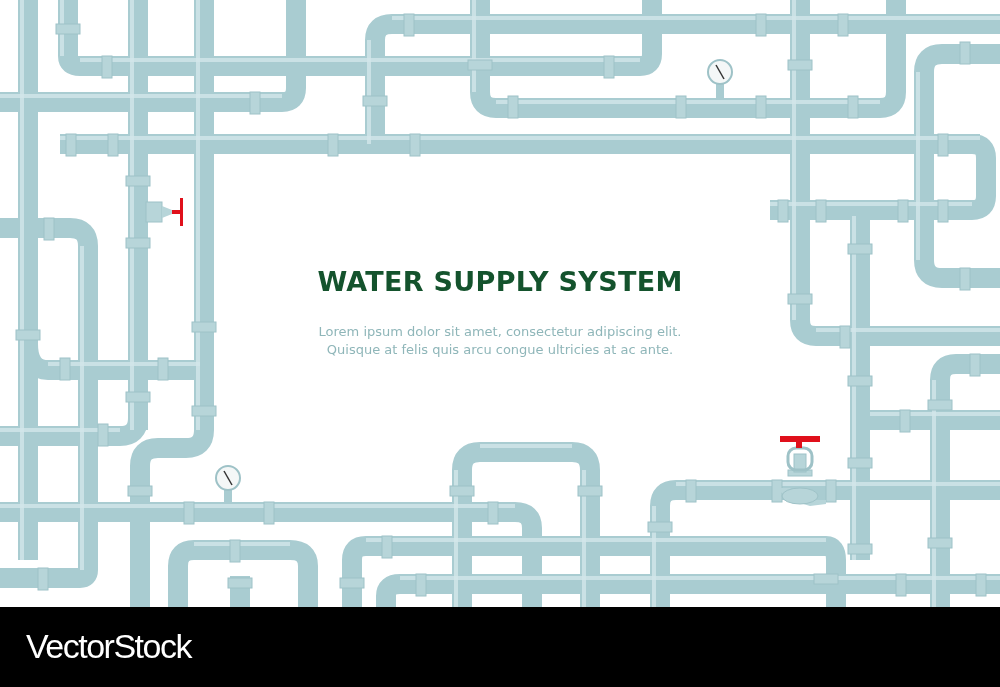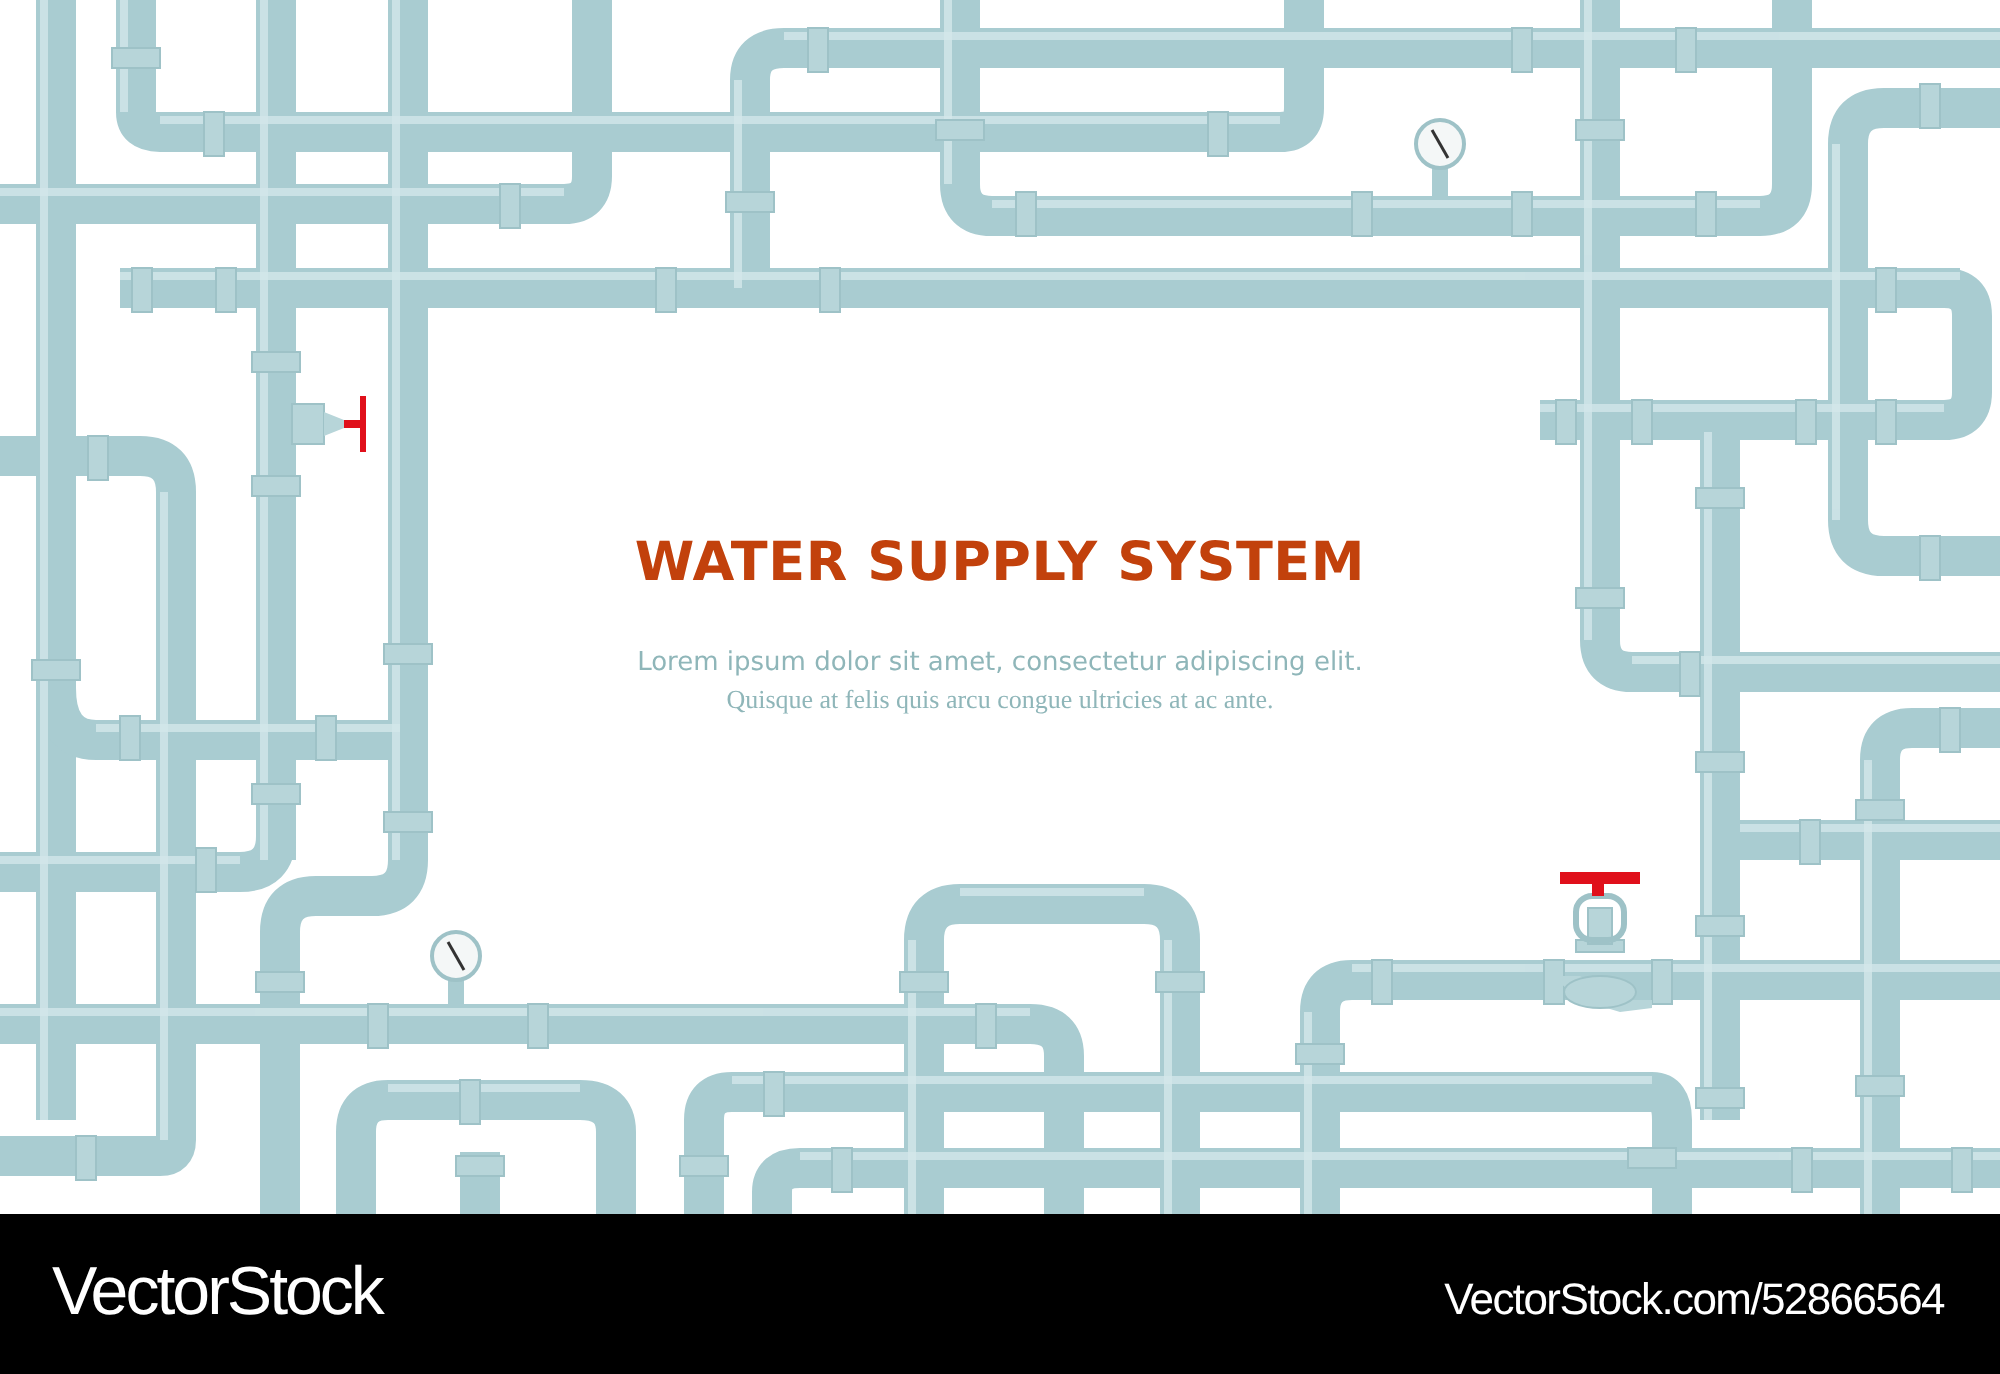"WATER SUPPLY SYSTEM" .title { color: #c2410c -> #14532d }
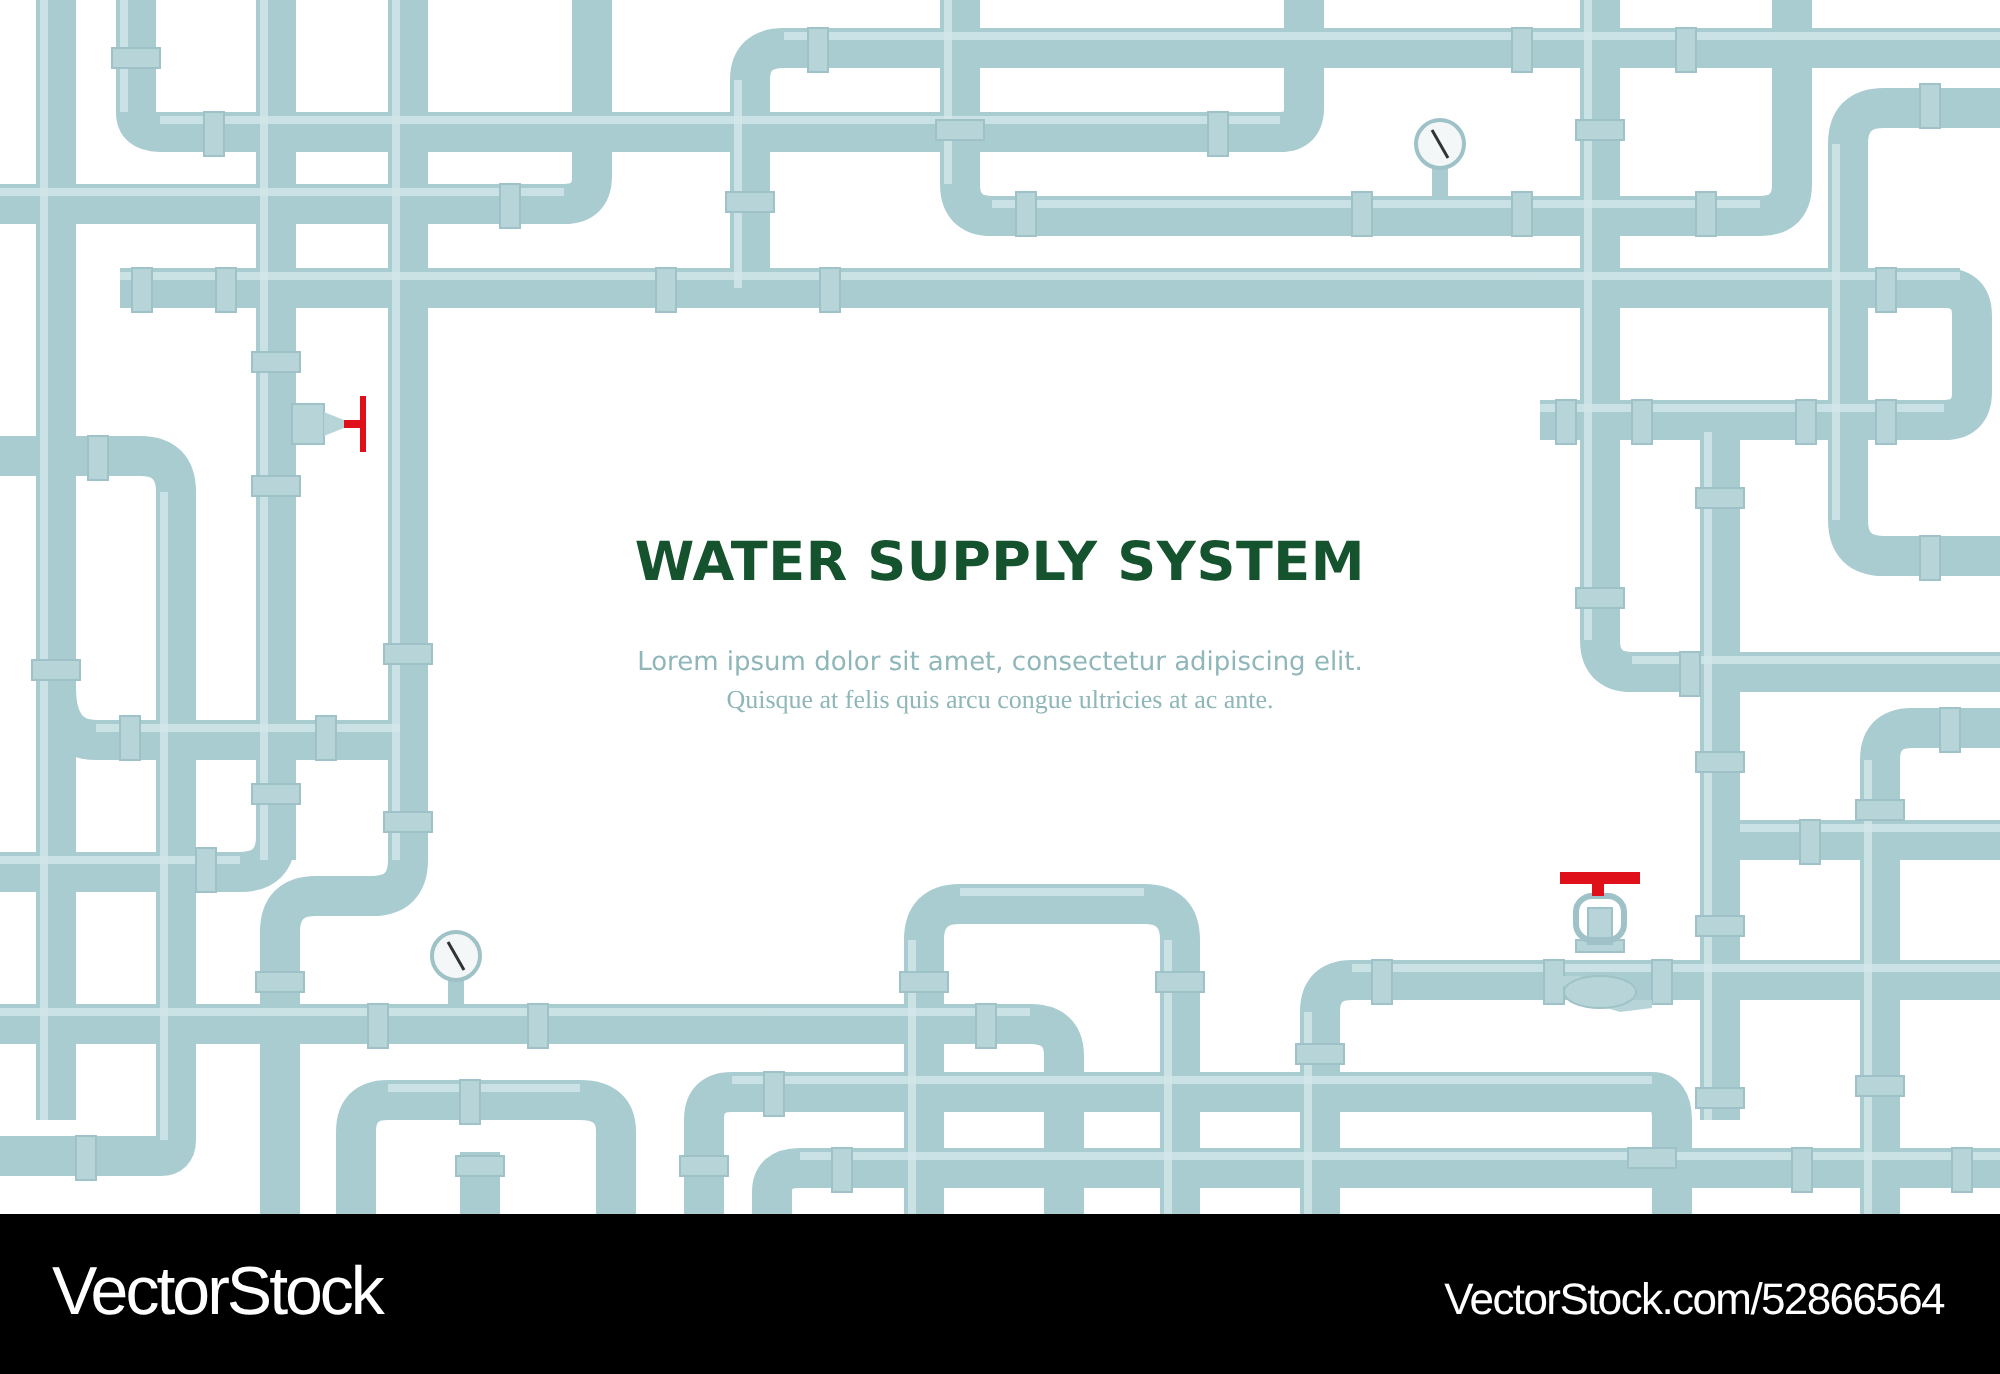"Quisque at felis quis arcu" .sub2 { font-family: Liberation Serif, serif -> none }
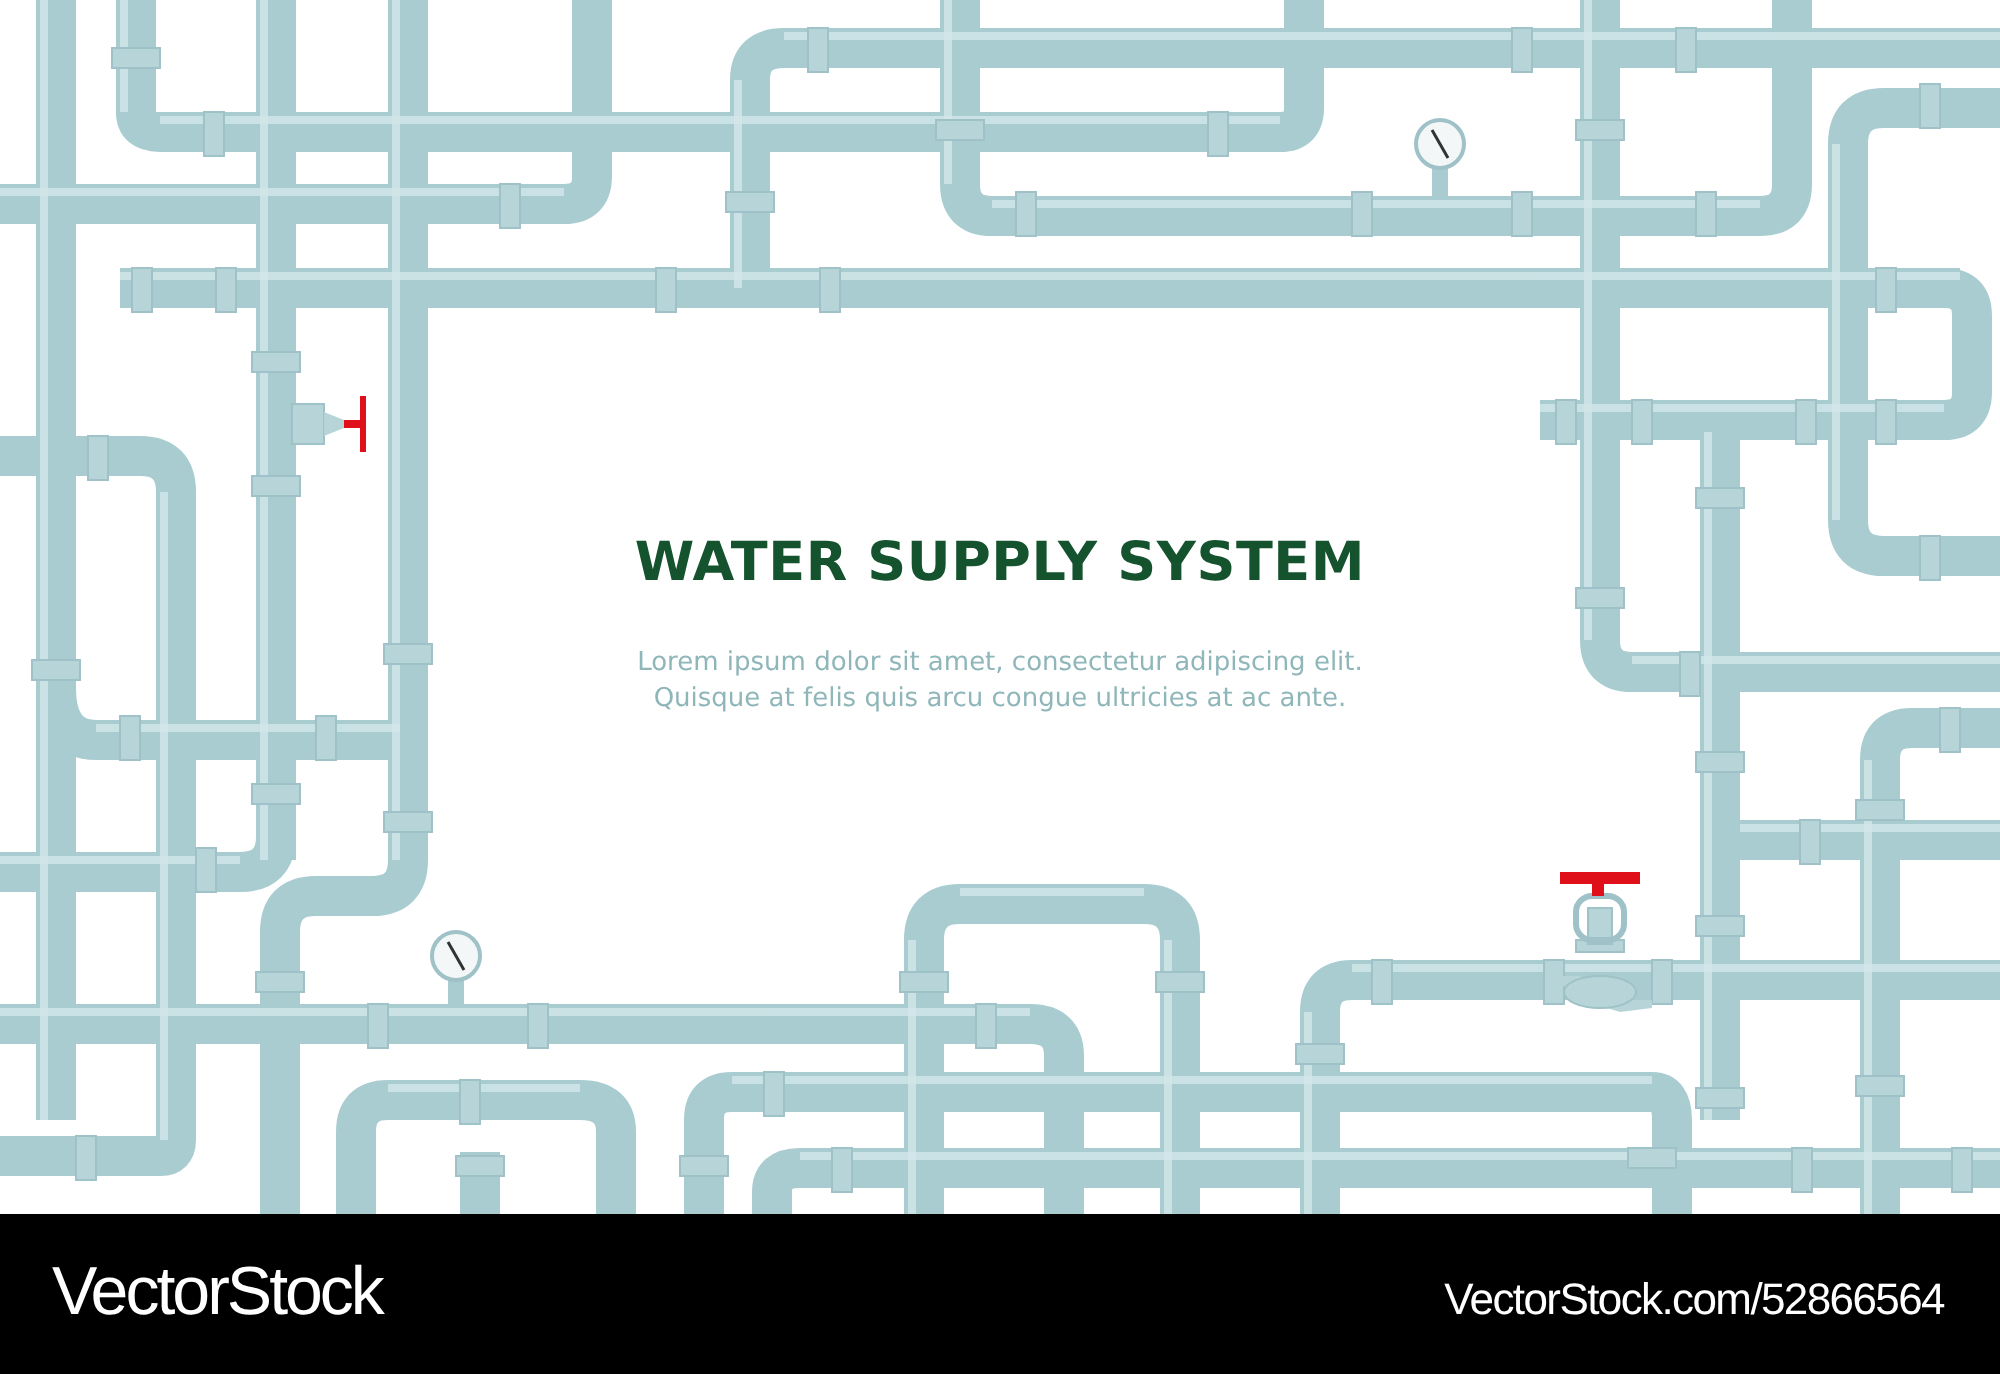"VectorStock.com/52866564" div.url { html: <div>VectorStock.com/52866564</div> -> none }
